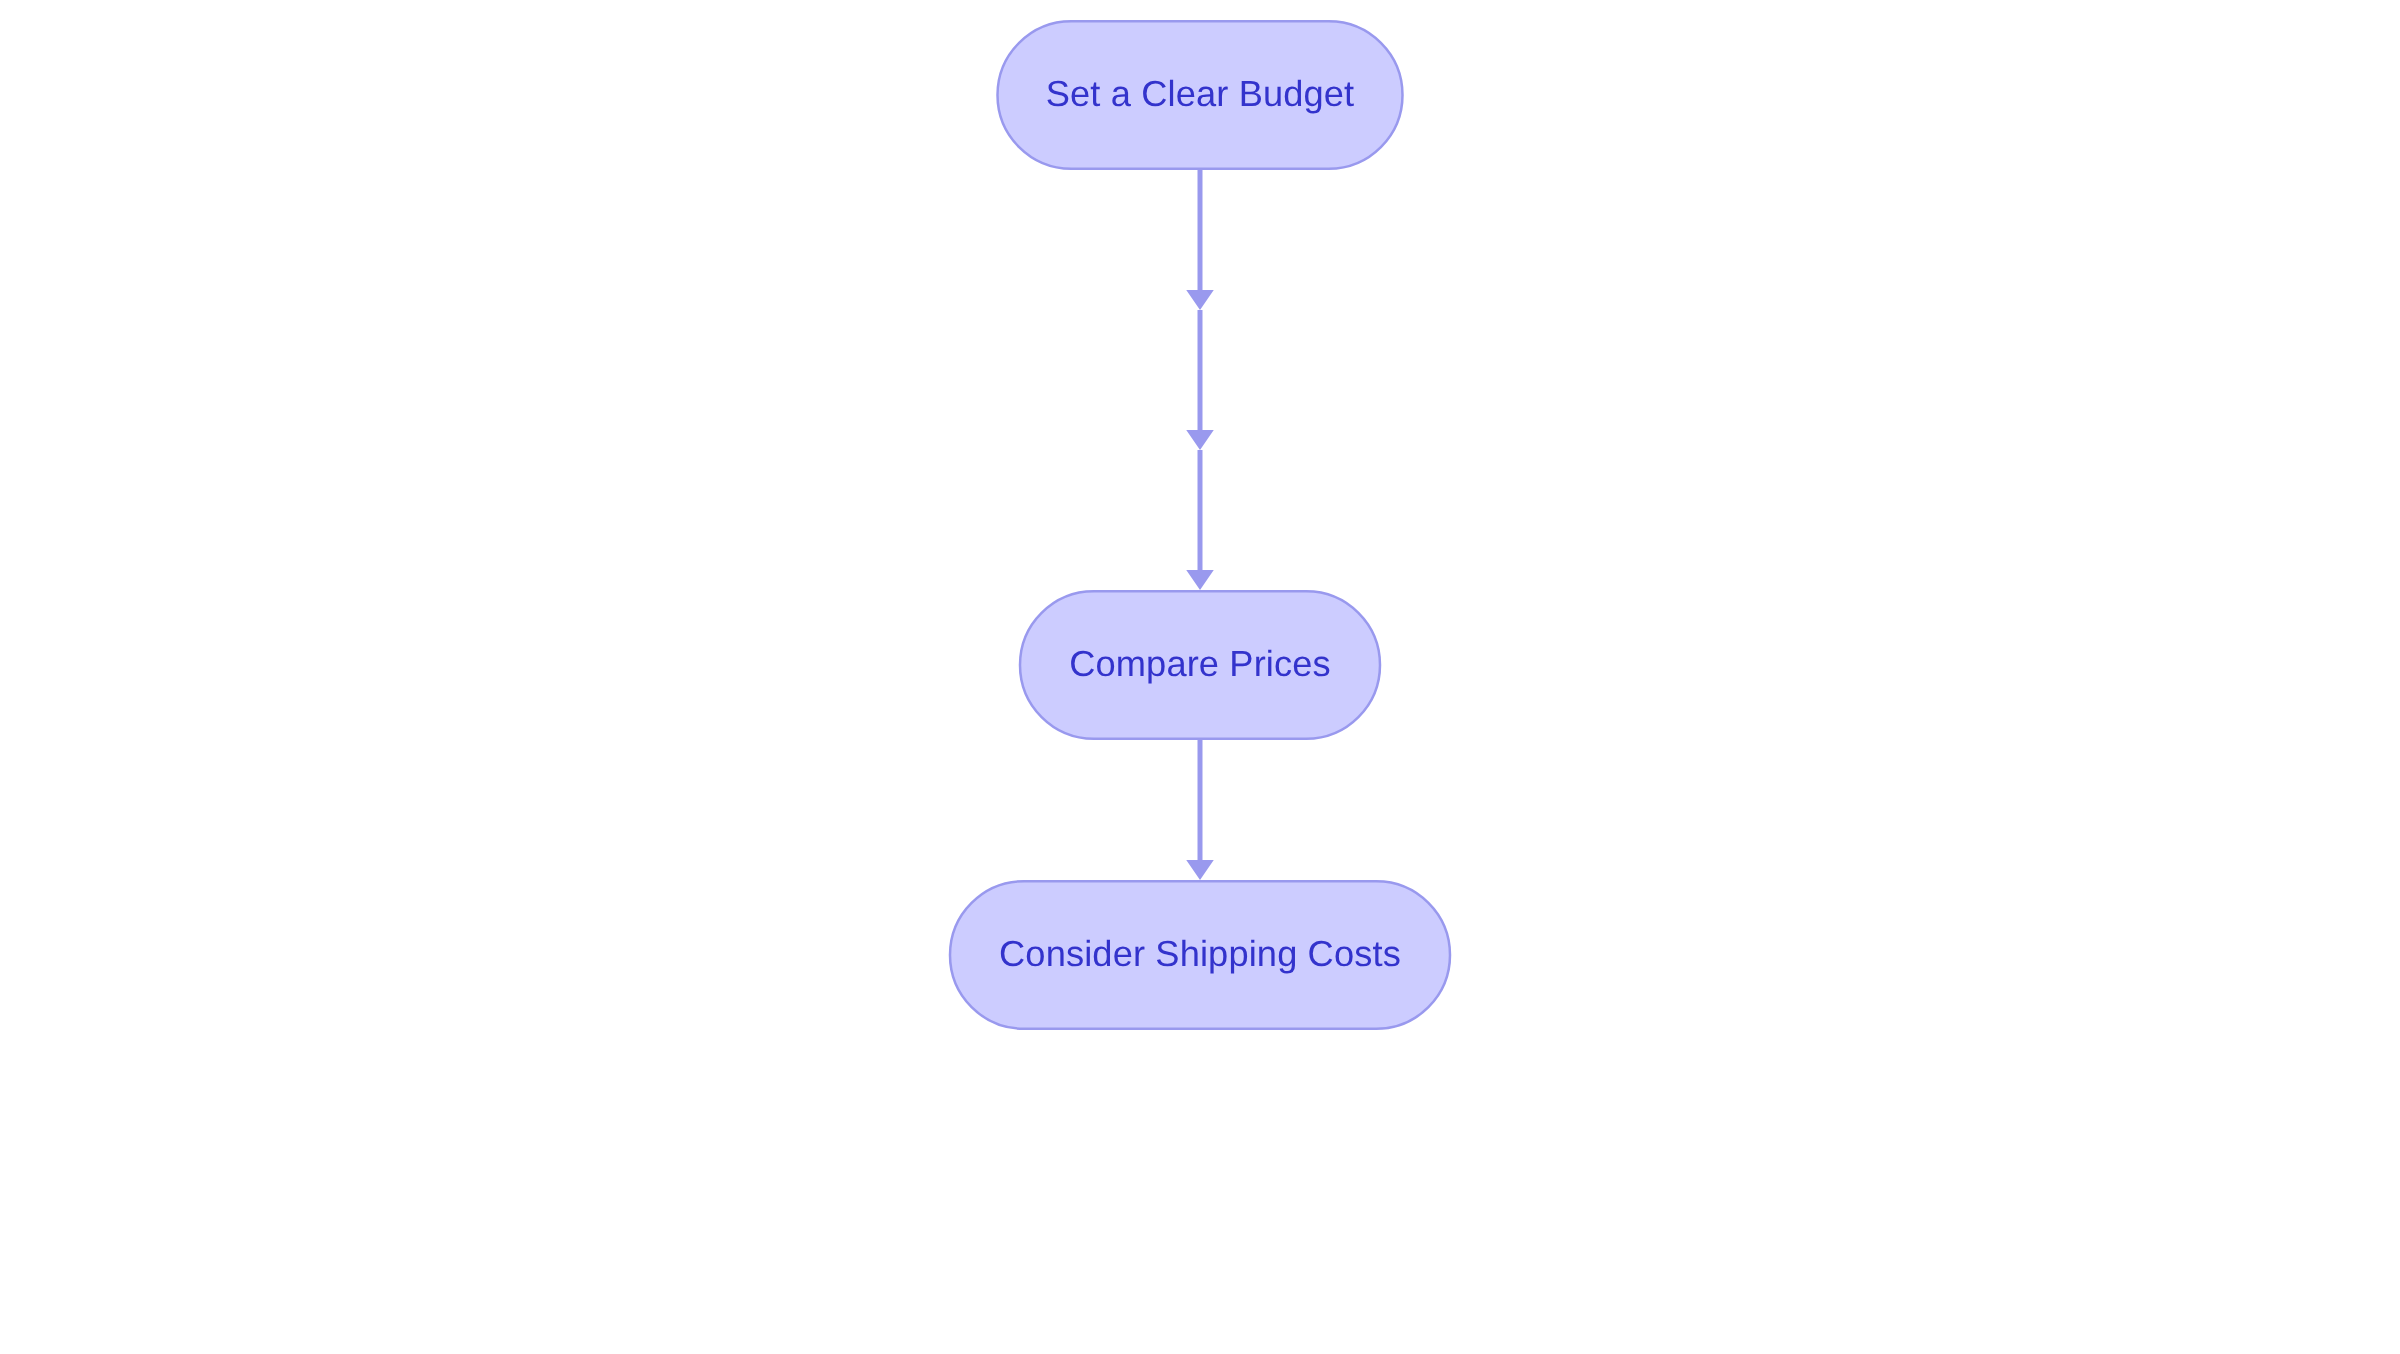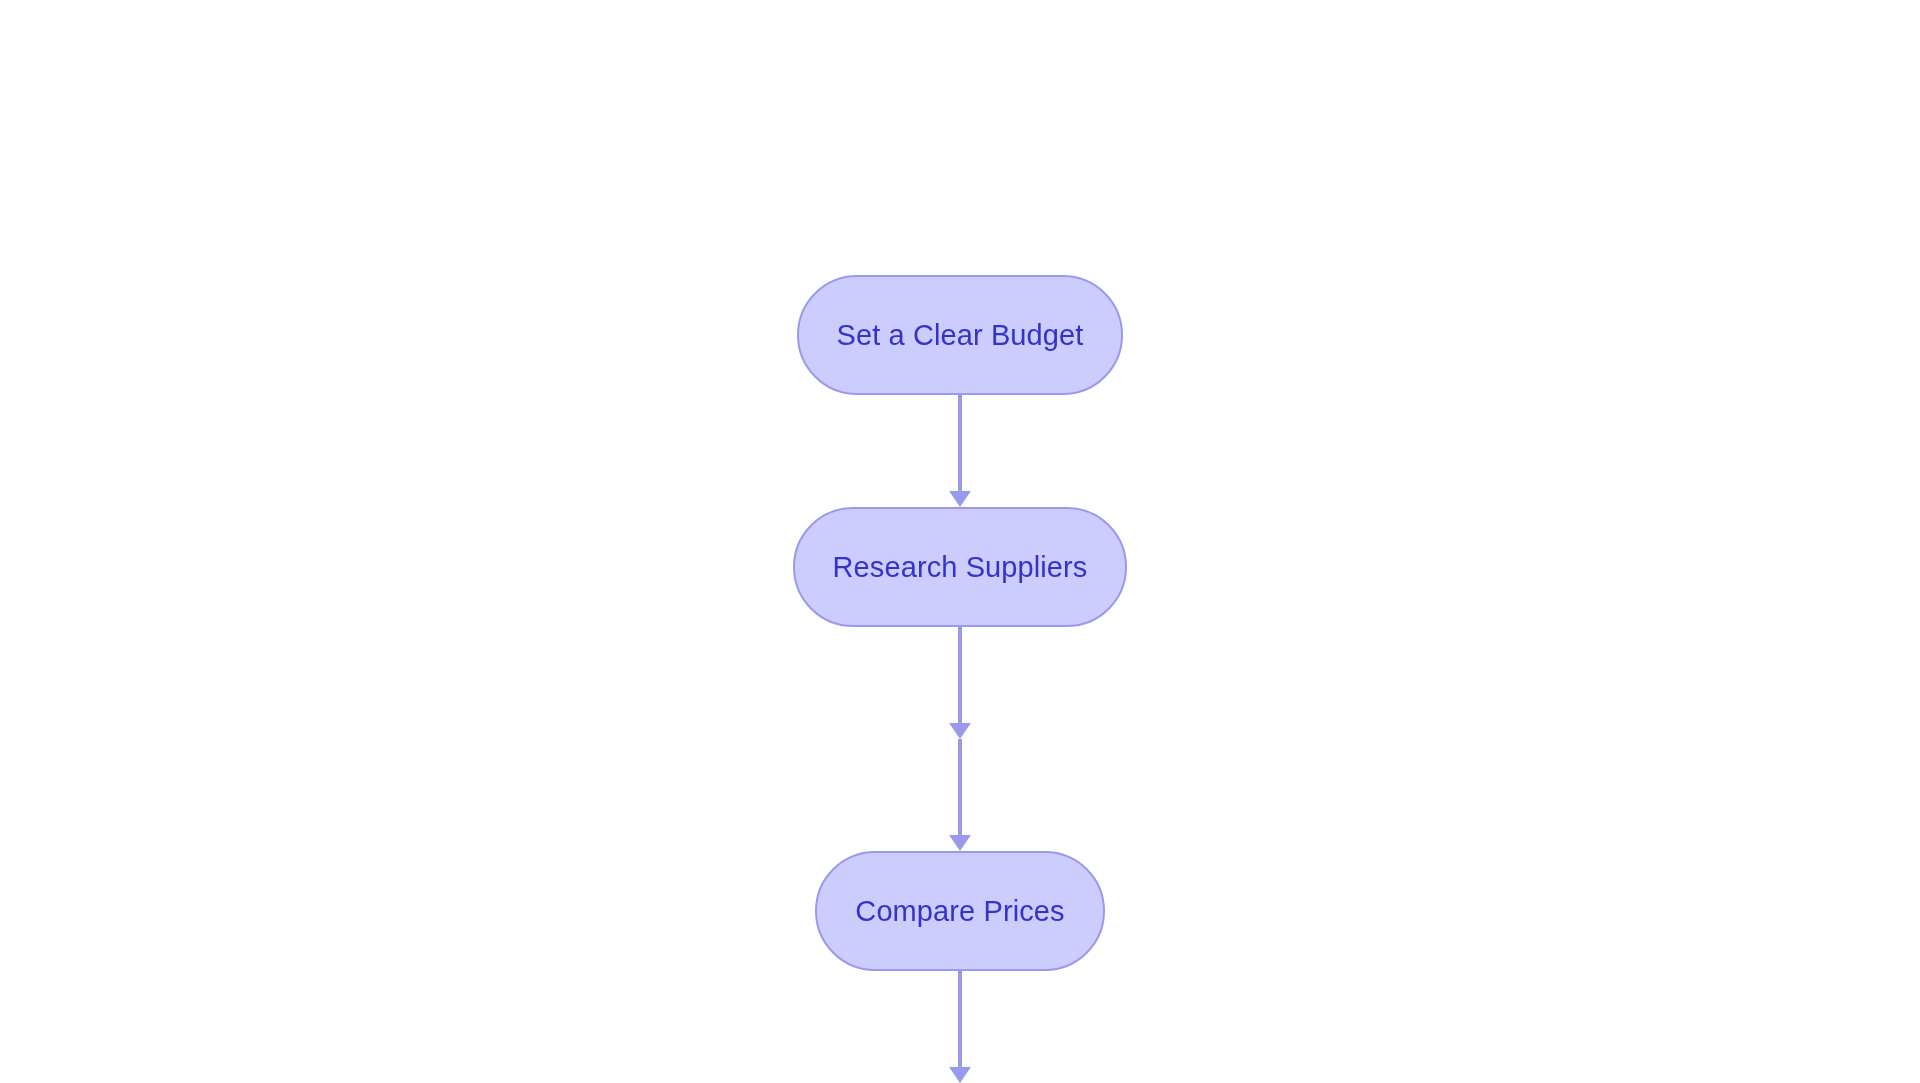"Set a Clear Budget" .flow-column { justify-content: flex-end -> flex-start }
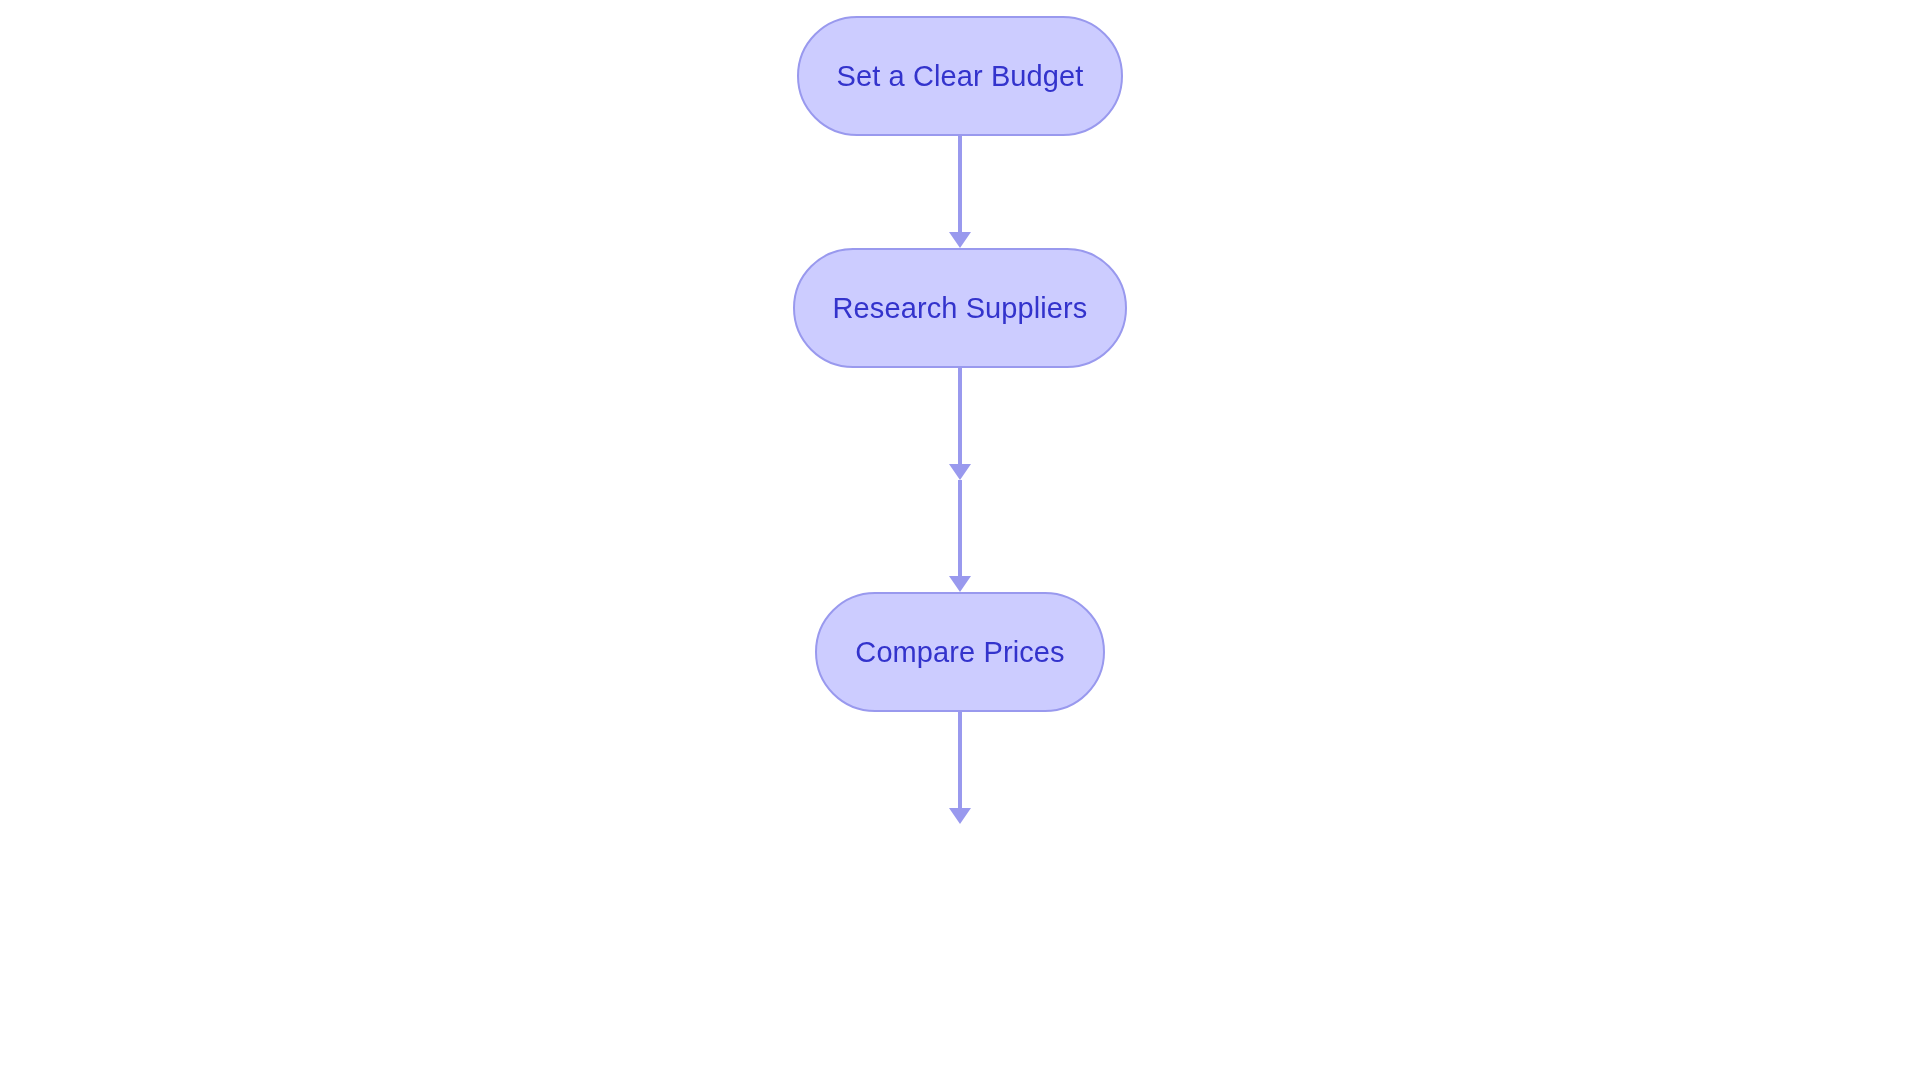"Research Suppliers" div.flow-node { html: <div> <span>Research Suppliers</span> </div> -> none }
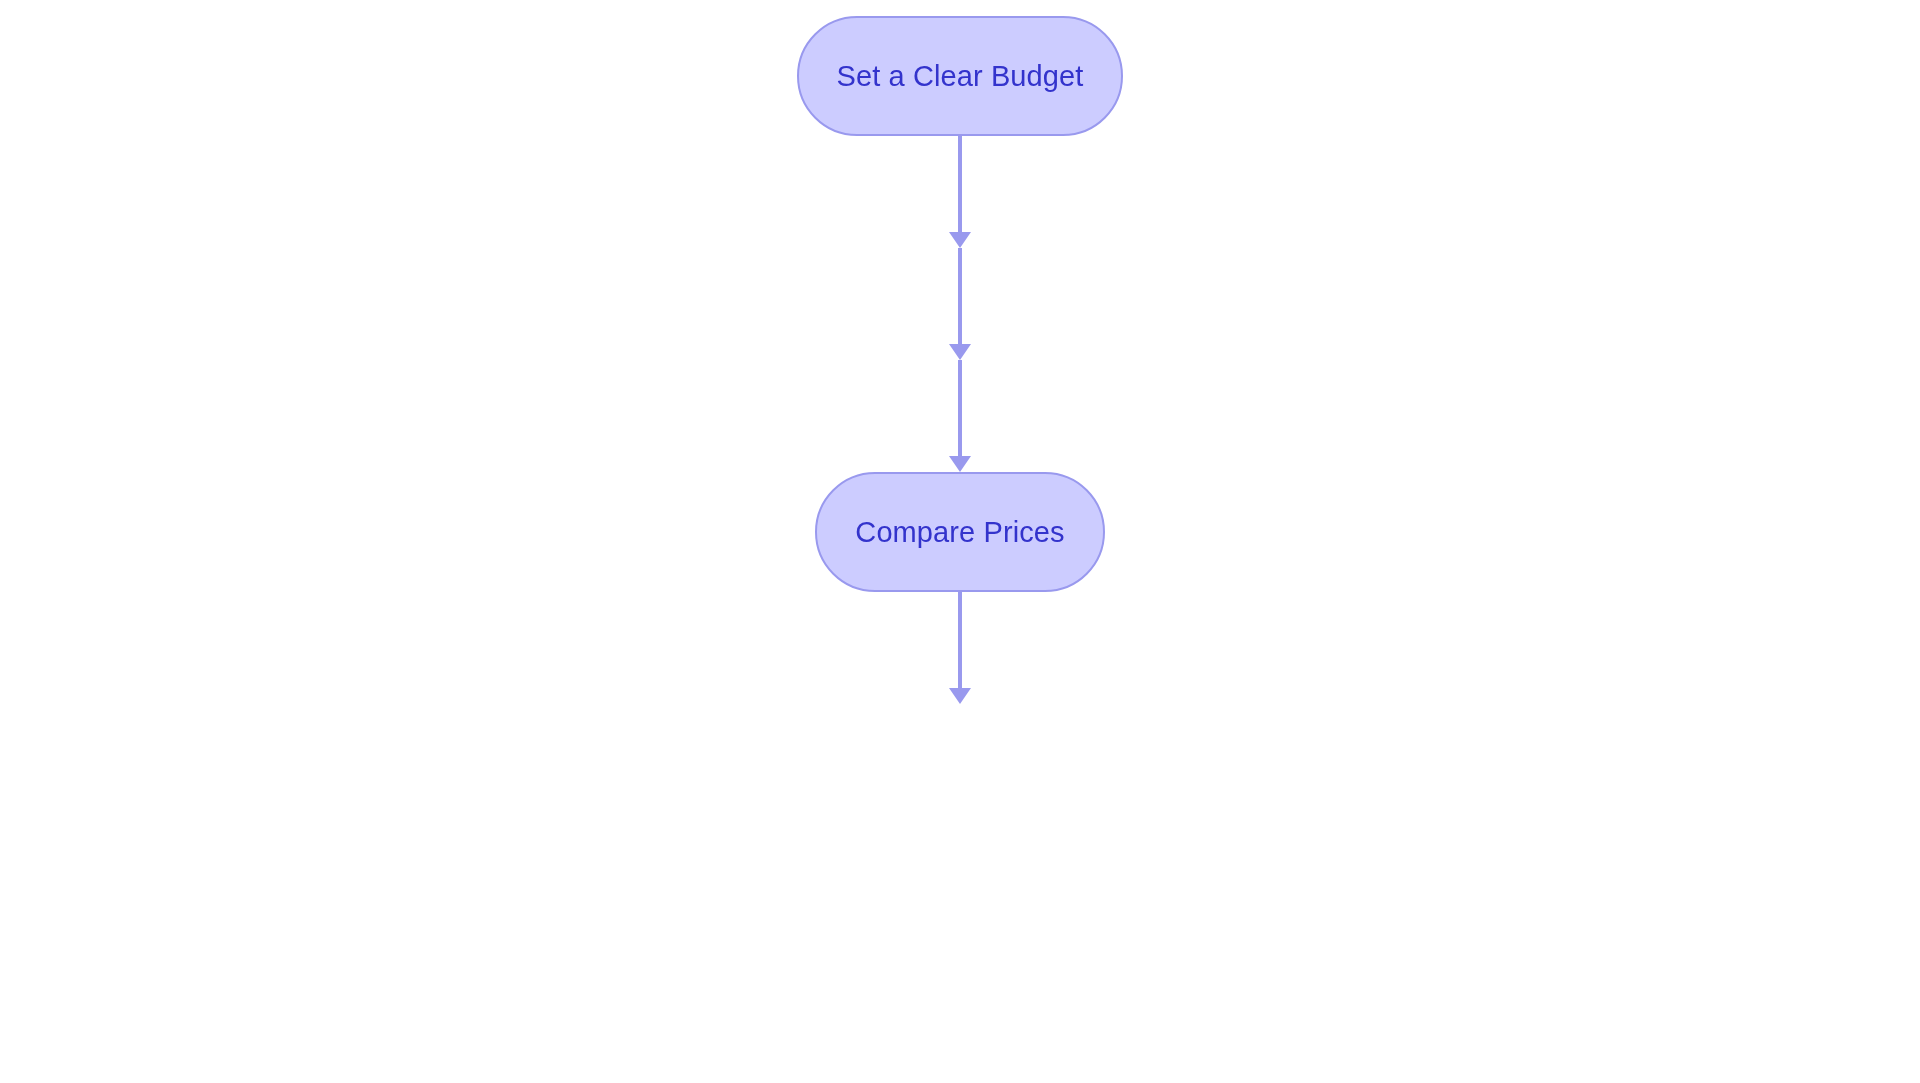"Consider Shipping Costs" div.flow-node { html: none -> <div> <span>Consider Shipping Costs</span> </div> }
